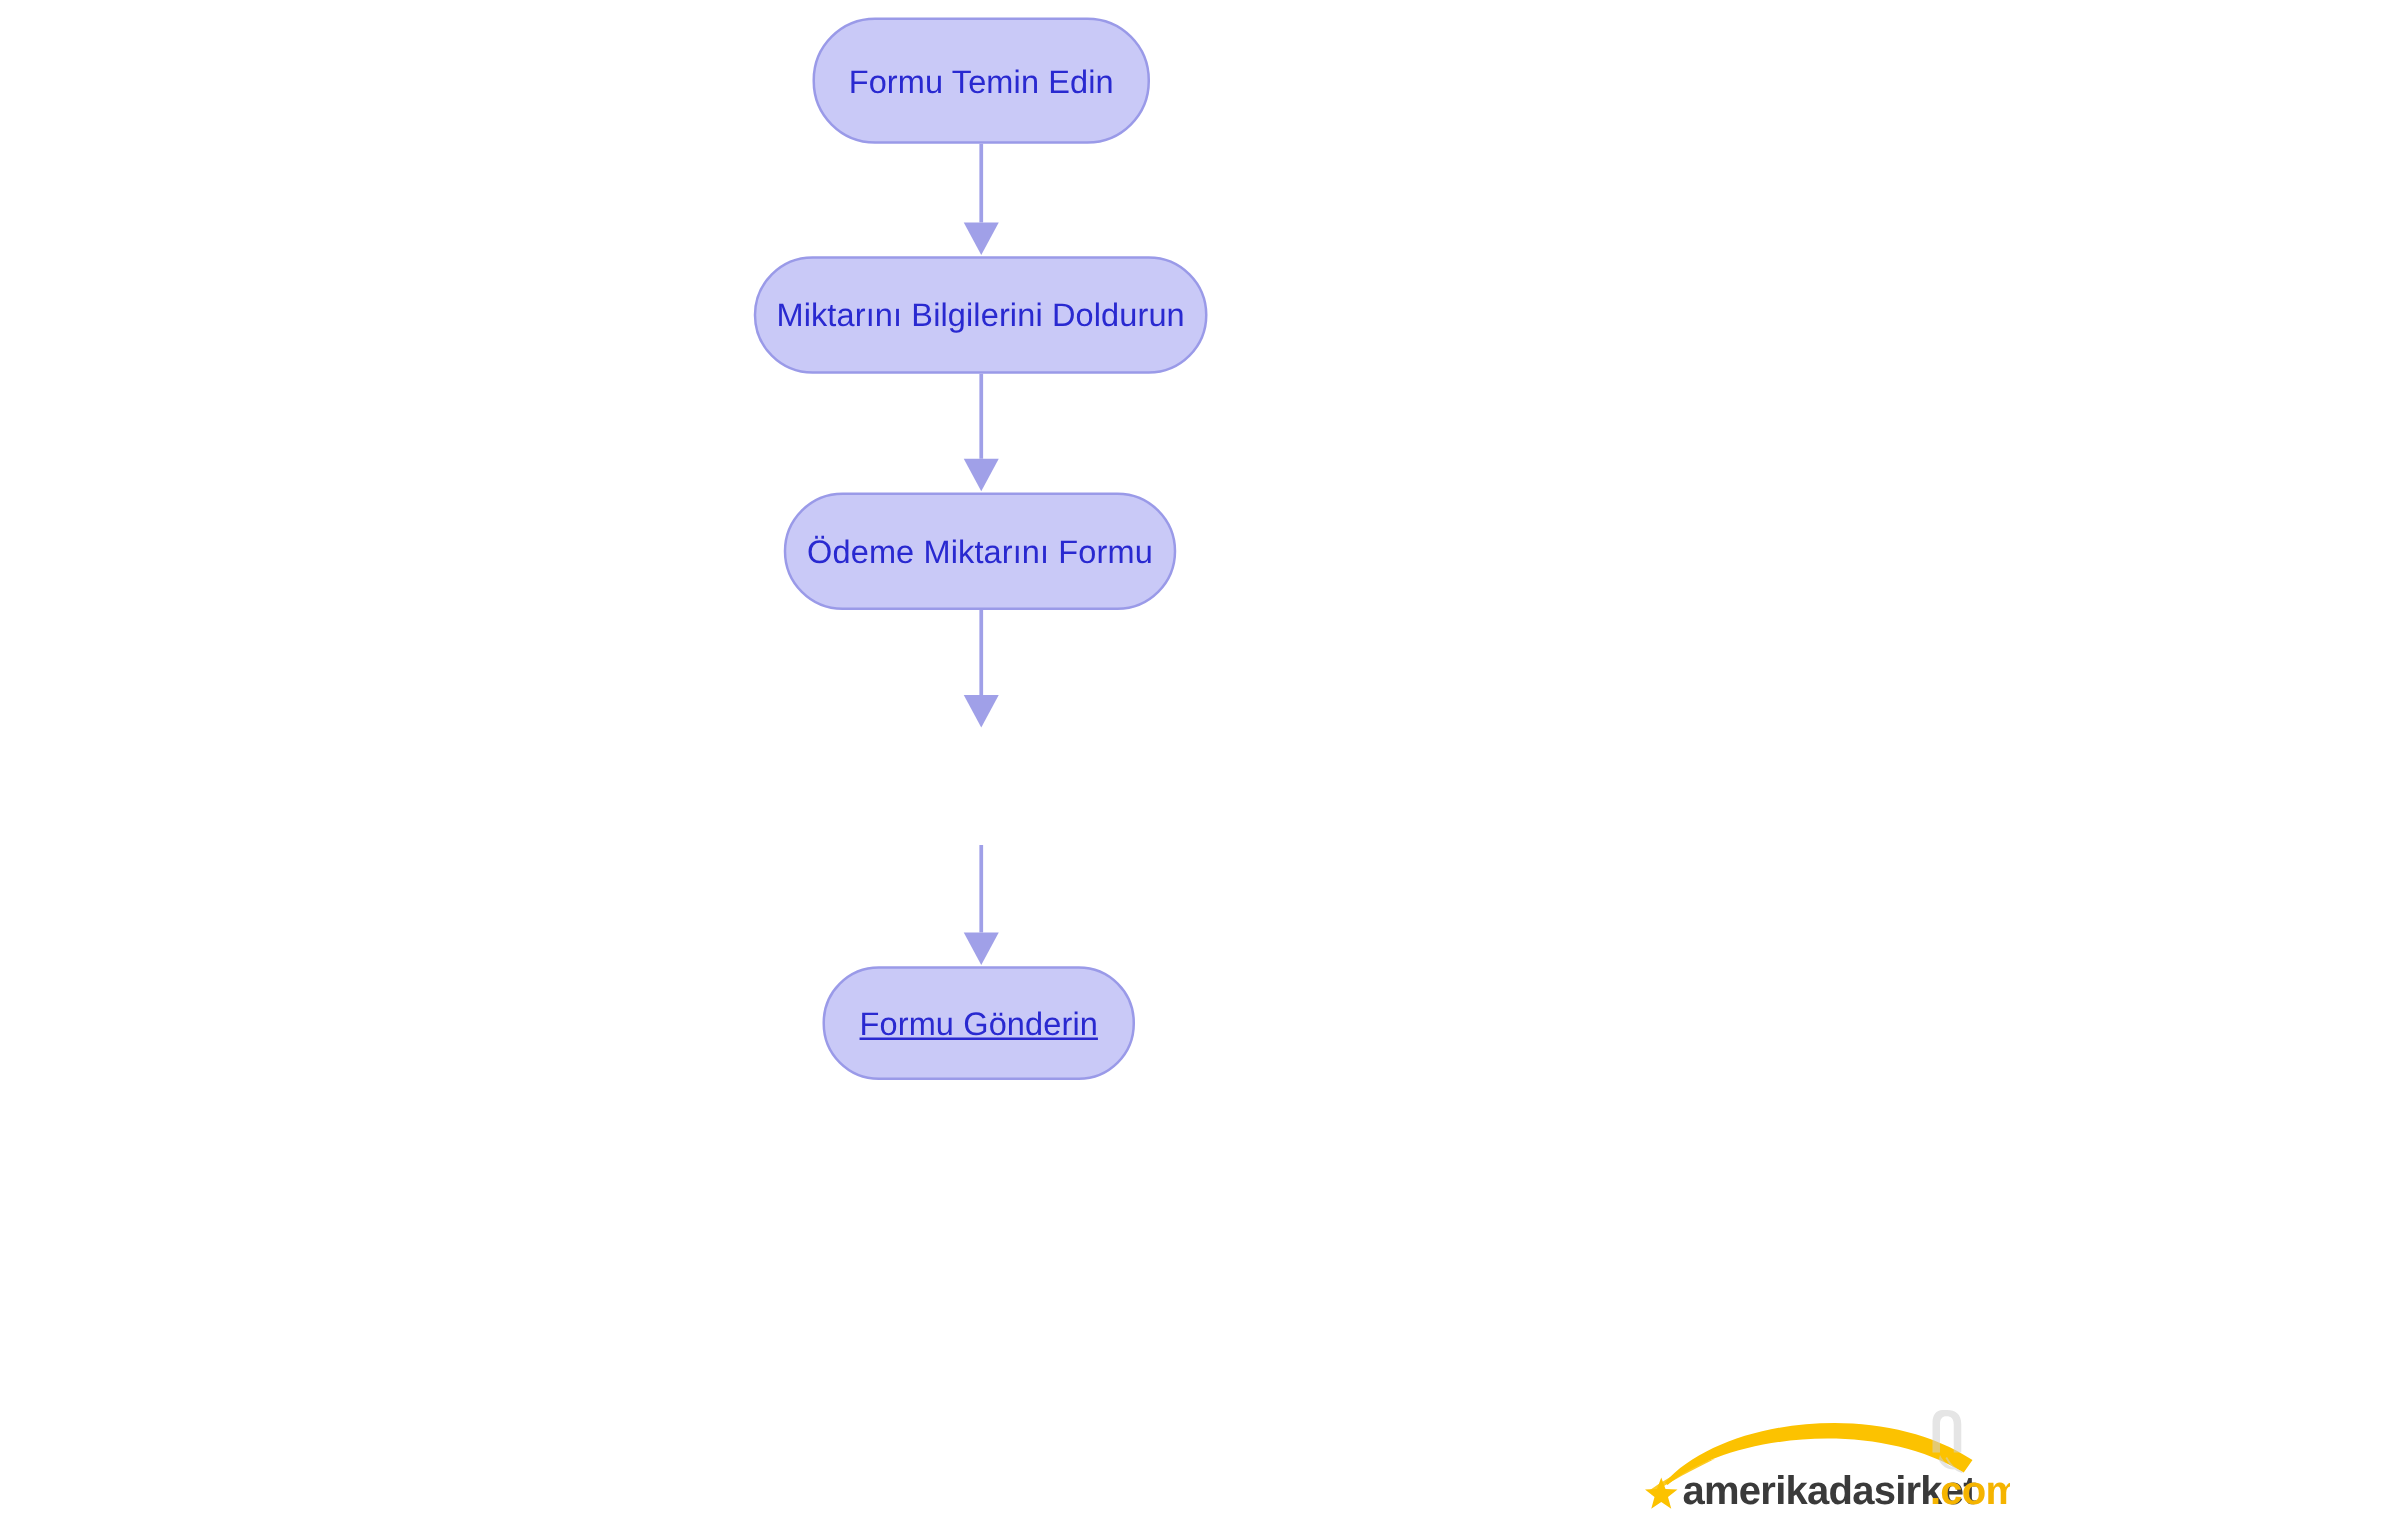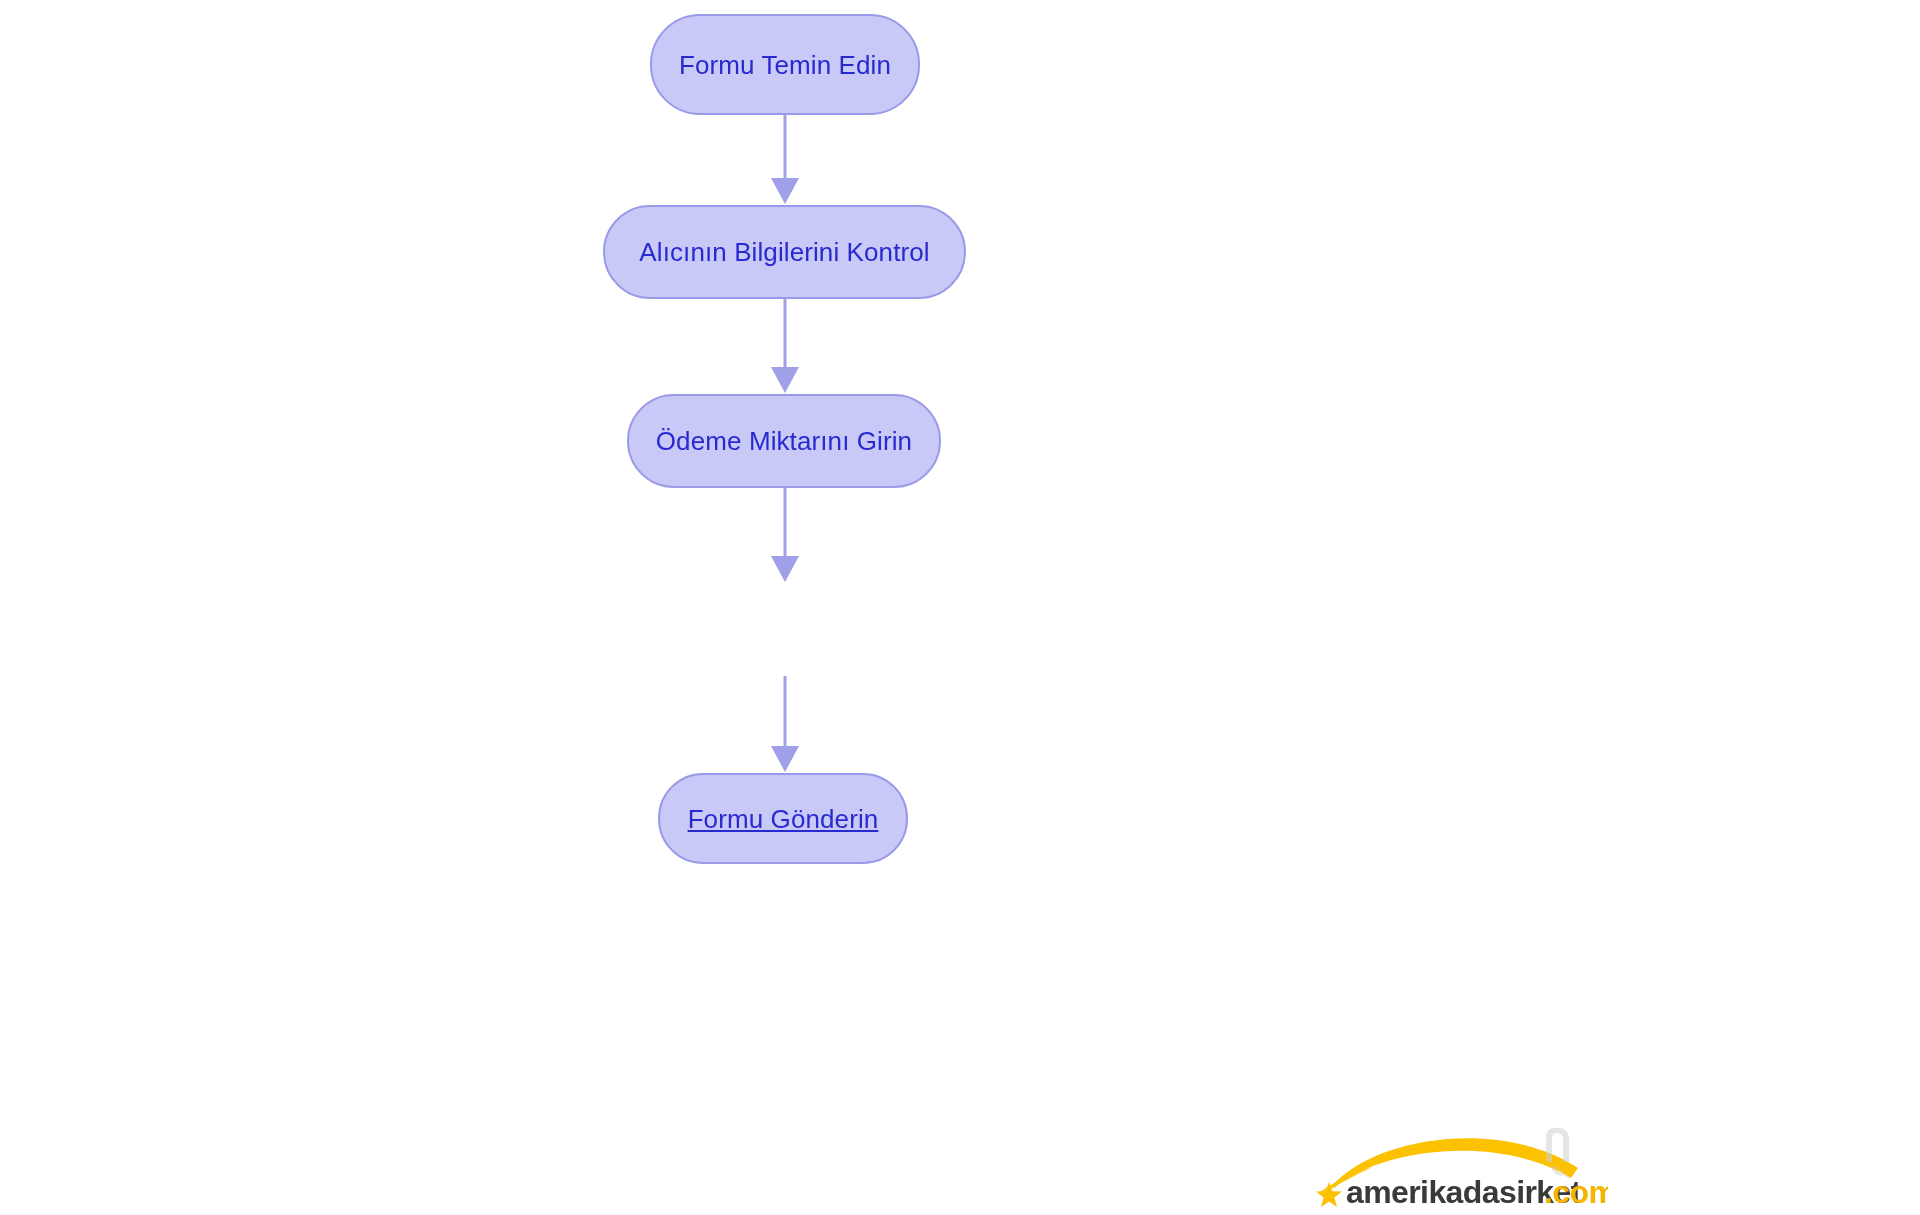"Alıcının Bilgilerini Kontrol" span.node-label { text: Alıcının Bilgilerini Kontrol -> Miktarını Bilgilerini Doldurun }
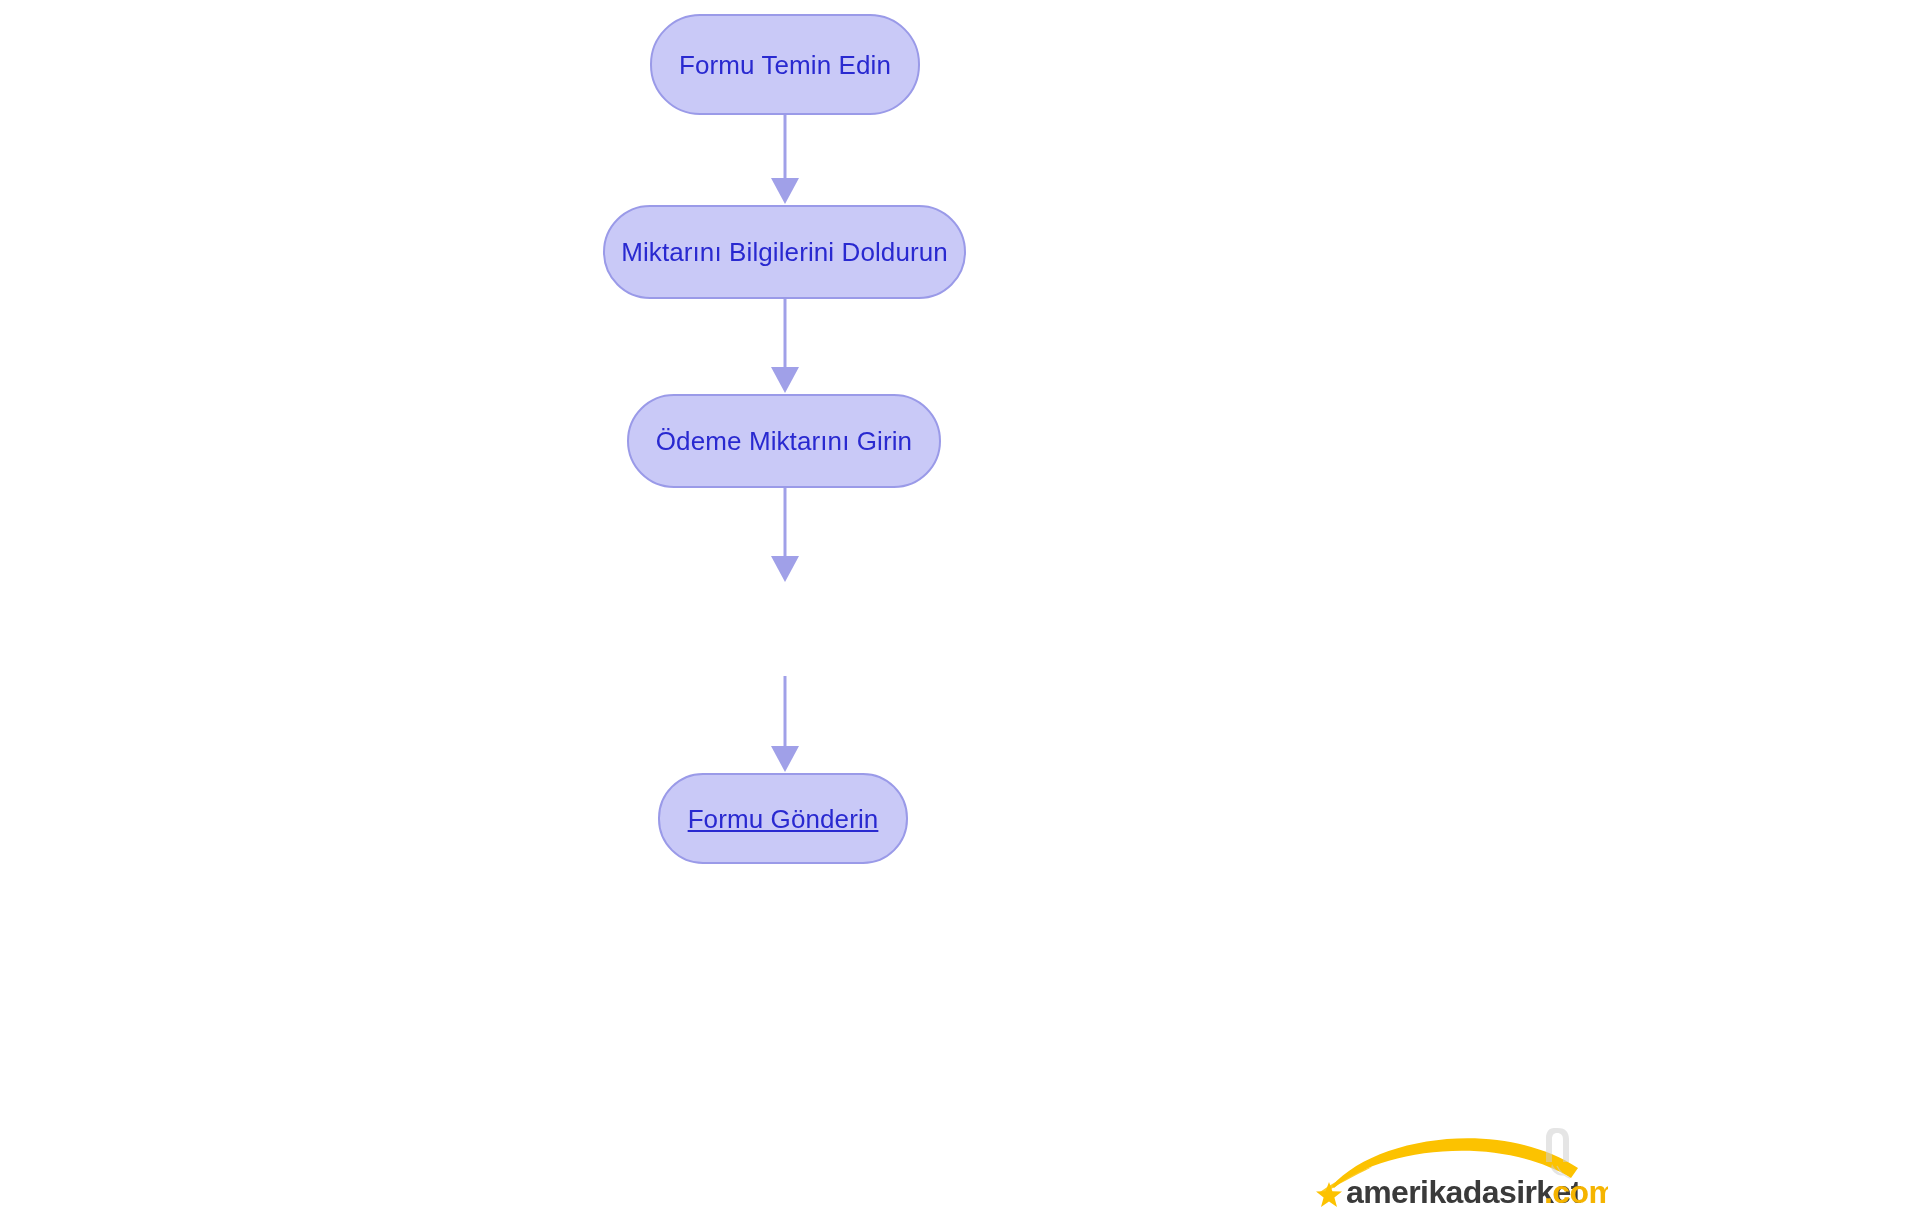"Ödeme Miktarını Girin" span.node-label { text: Girin -> Formu }
